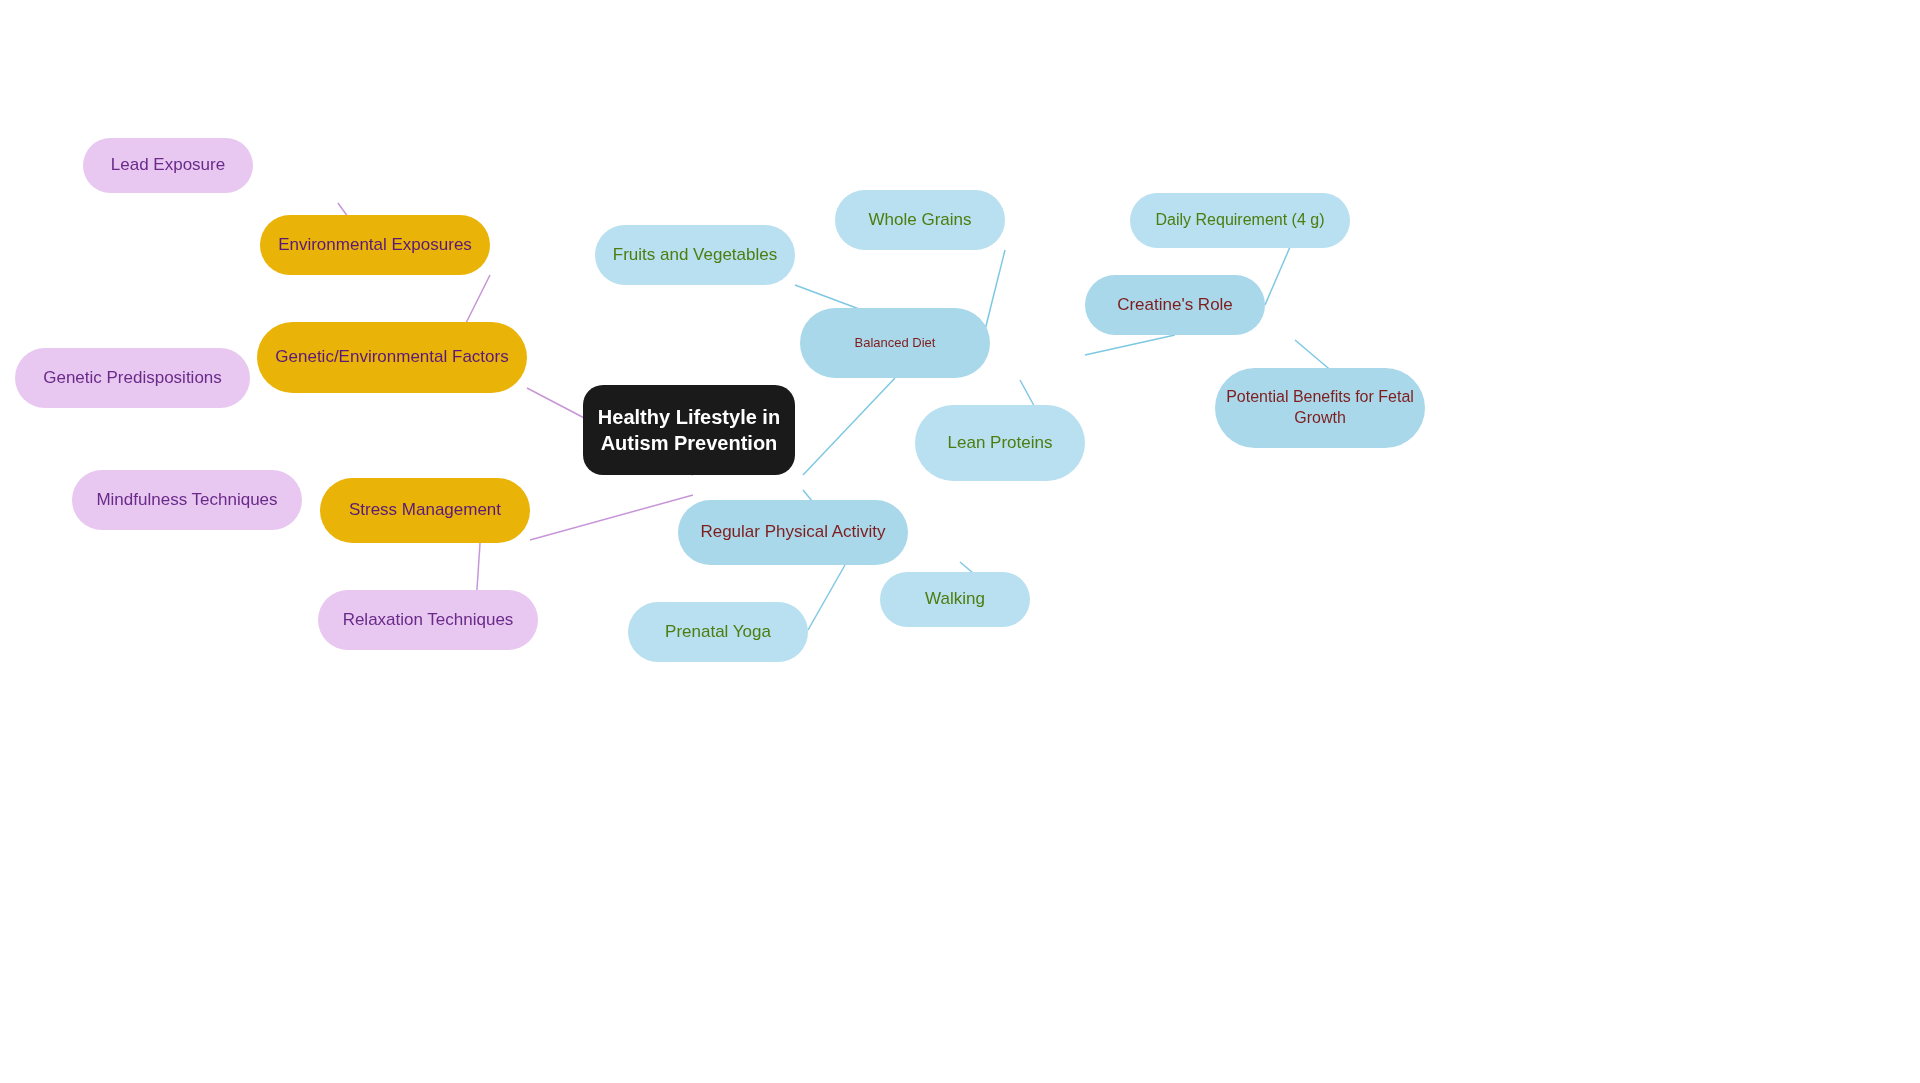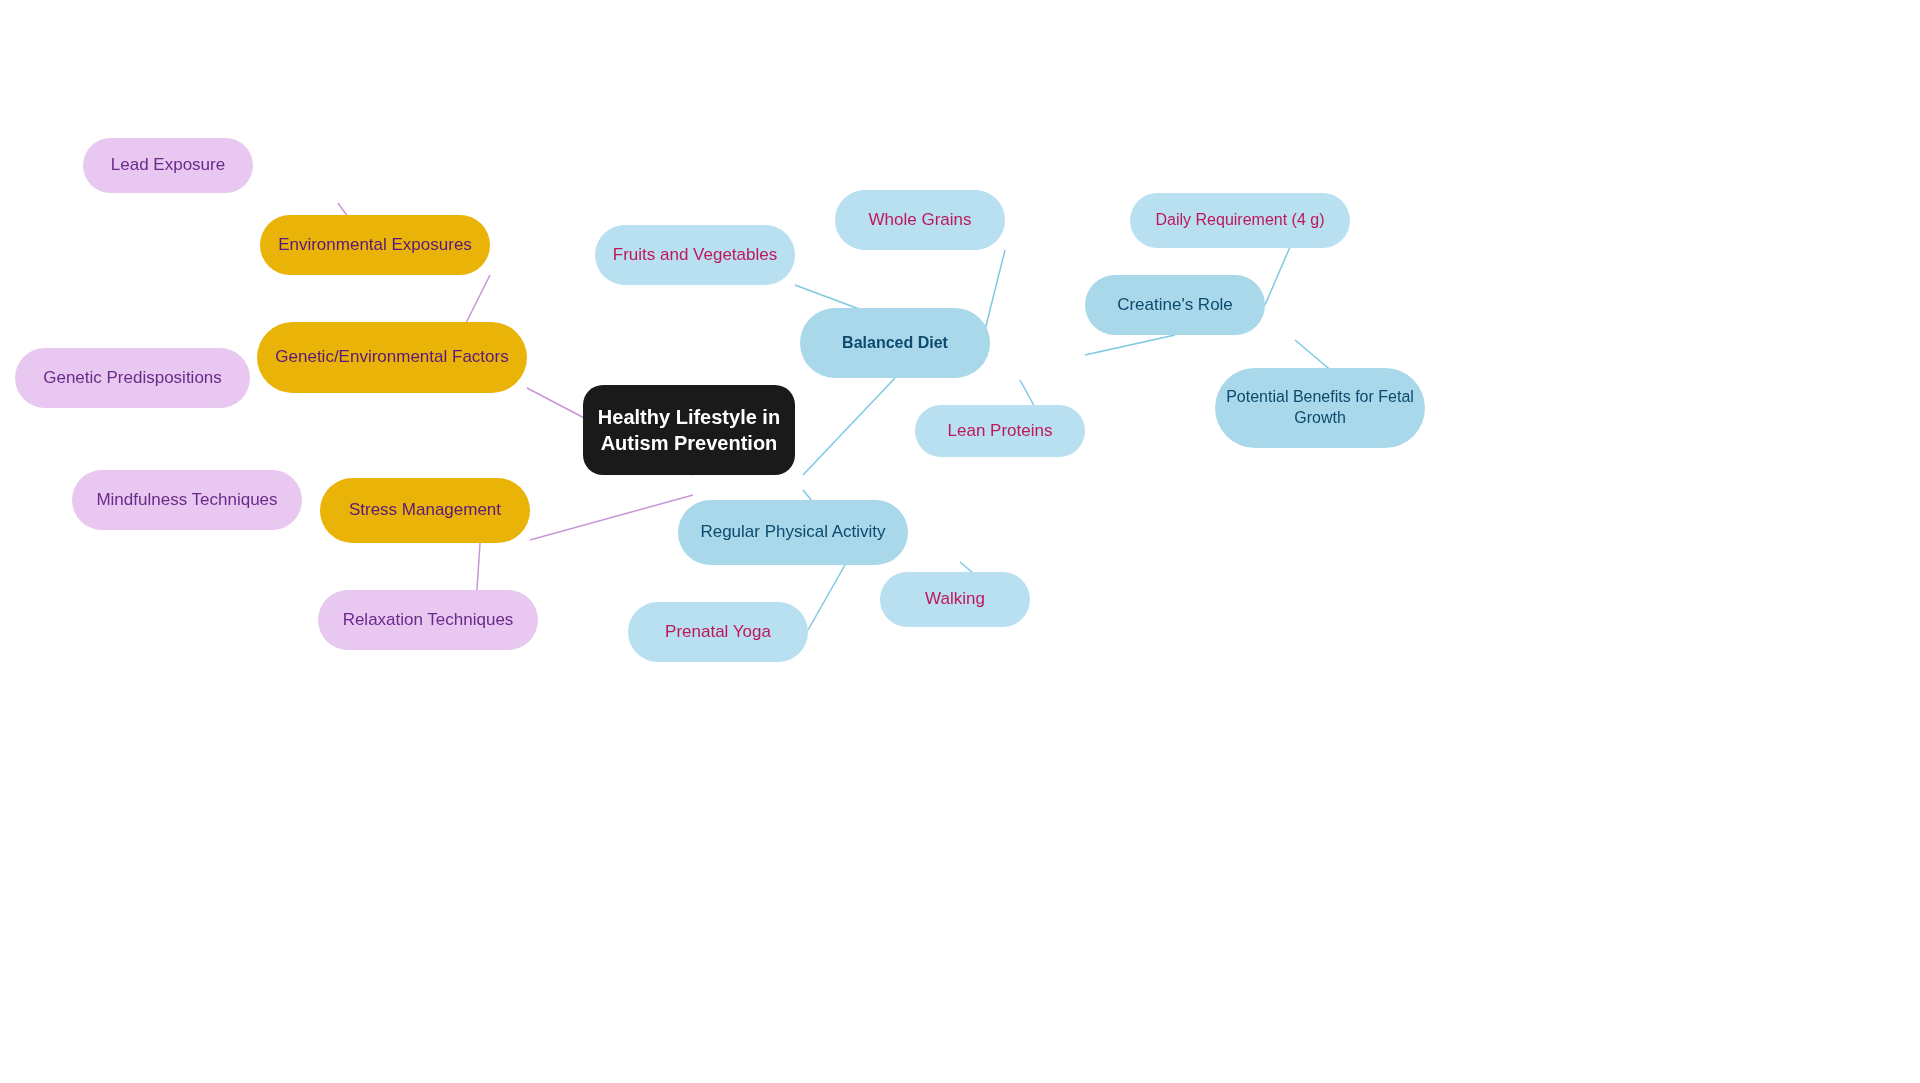"Whole Grains" .node-blue { color: #be185d -> #4d7c0f }
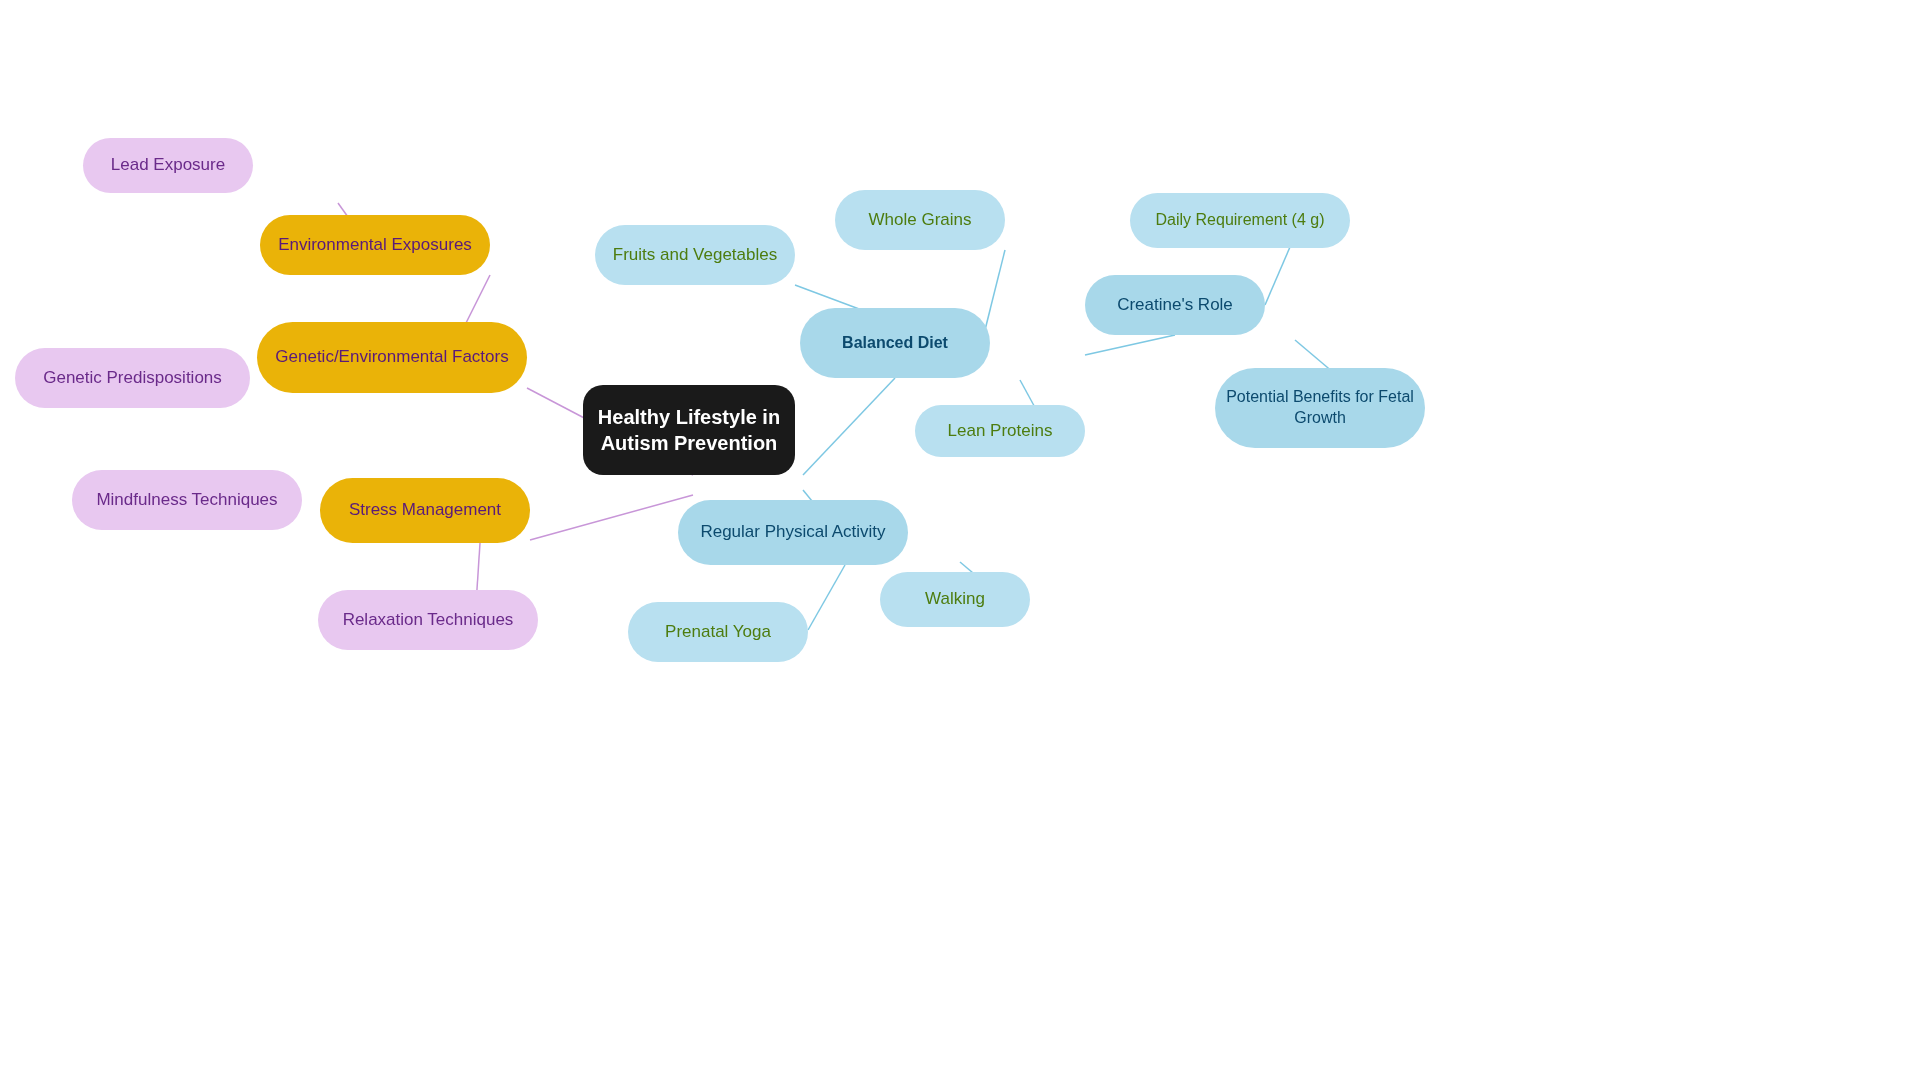"Creatine's Role" .node-blue-large { color: #0c4a6e -> #7f1d1d }
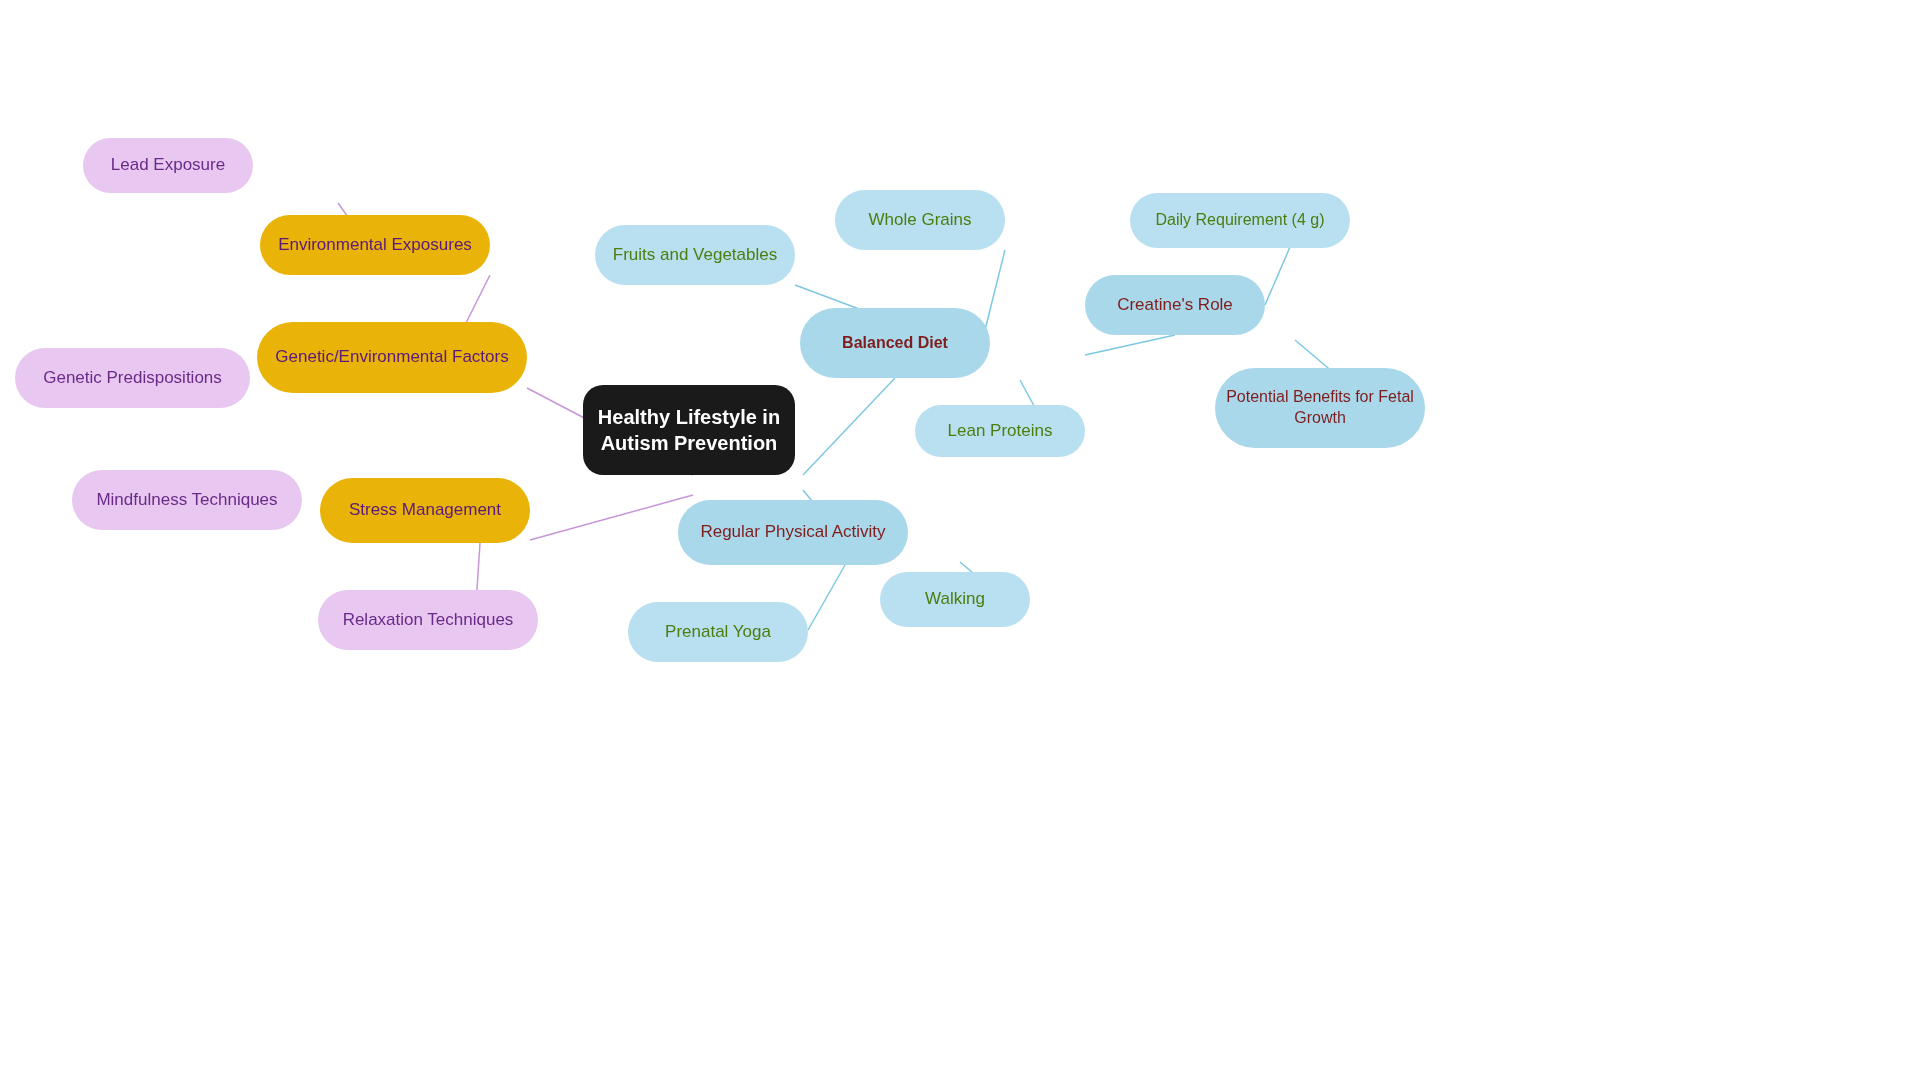"Balanced Diet" div.node { font-size: 16px -> 13px; font-weight: bold -> none }
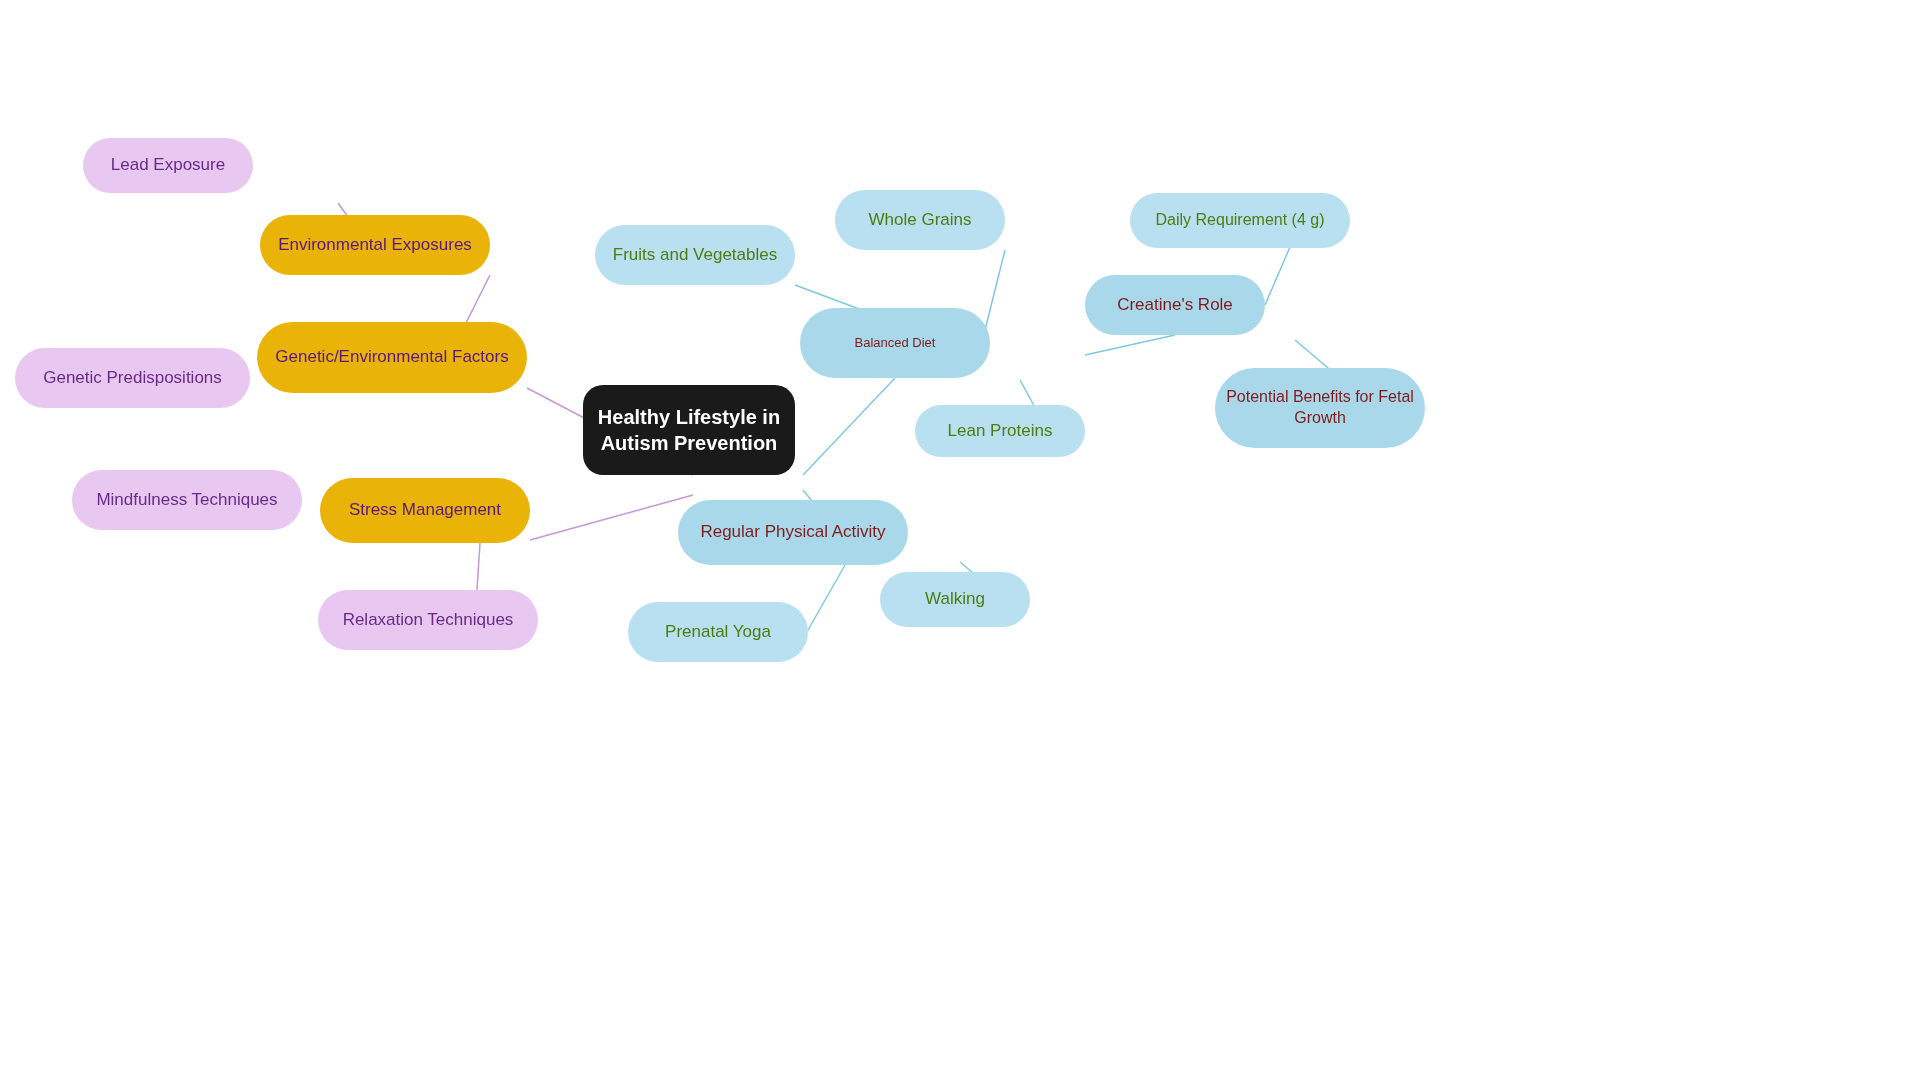"Lean Proteins" div.node { height: 52px -> 76px }
